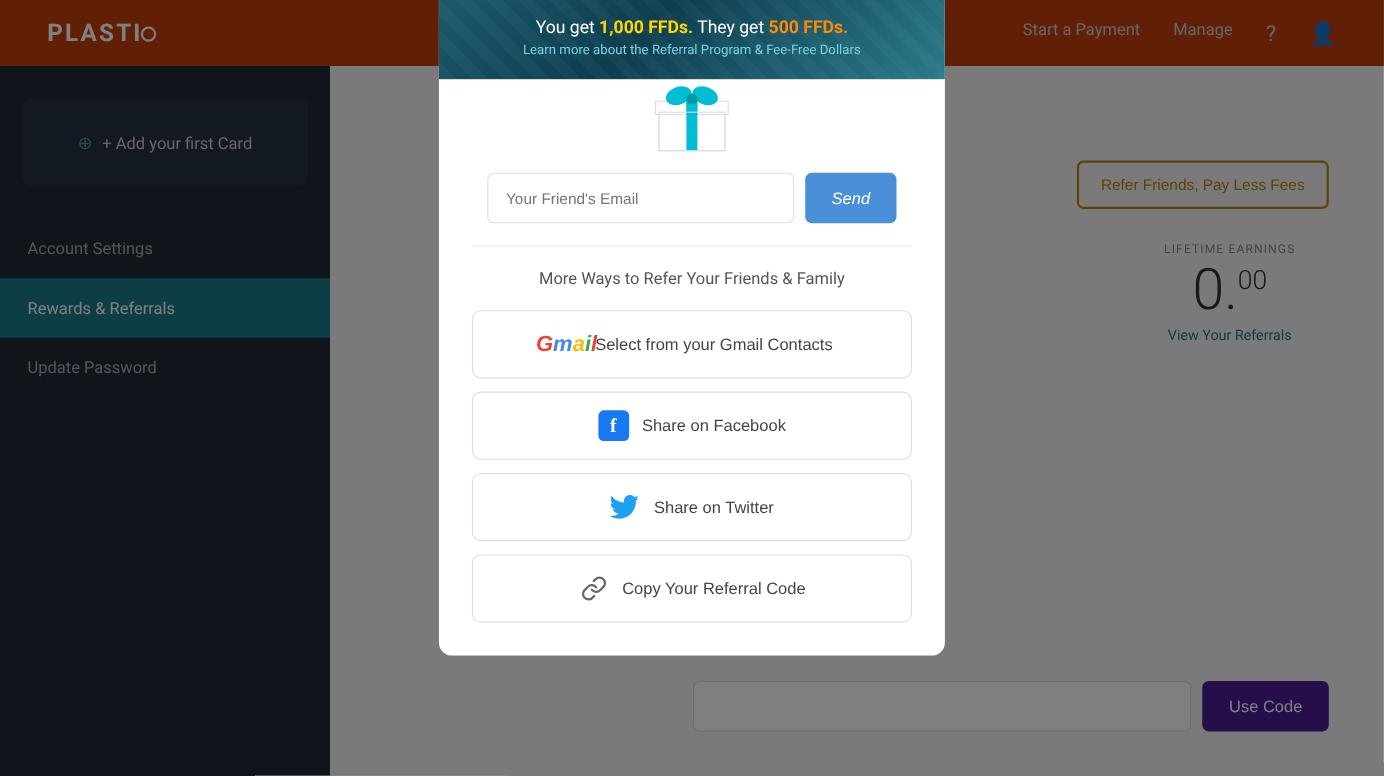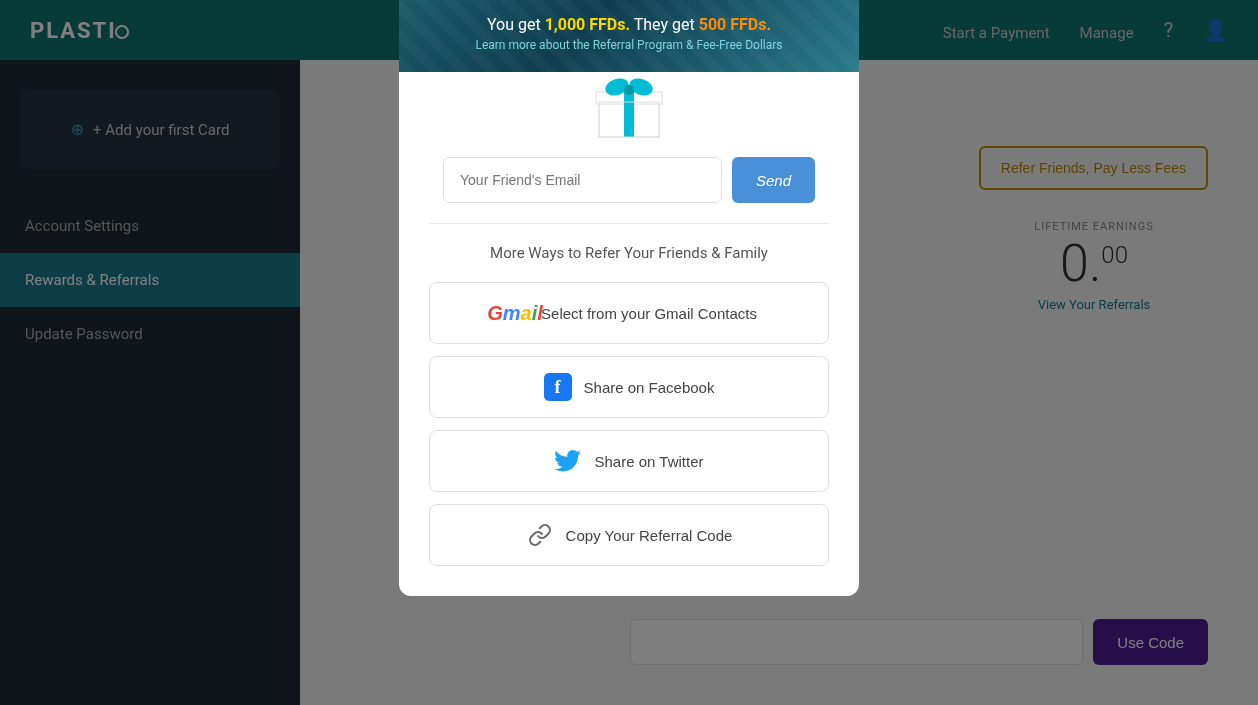"PLASTI" .topnav { background: #0f766e -> #c2410c; padding: 0 30px -> 0 43px }
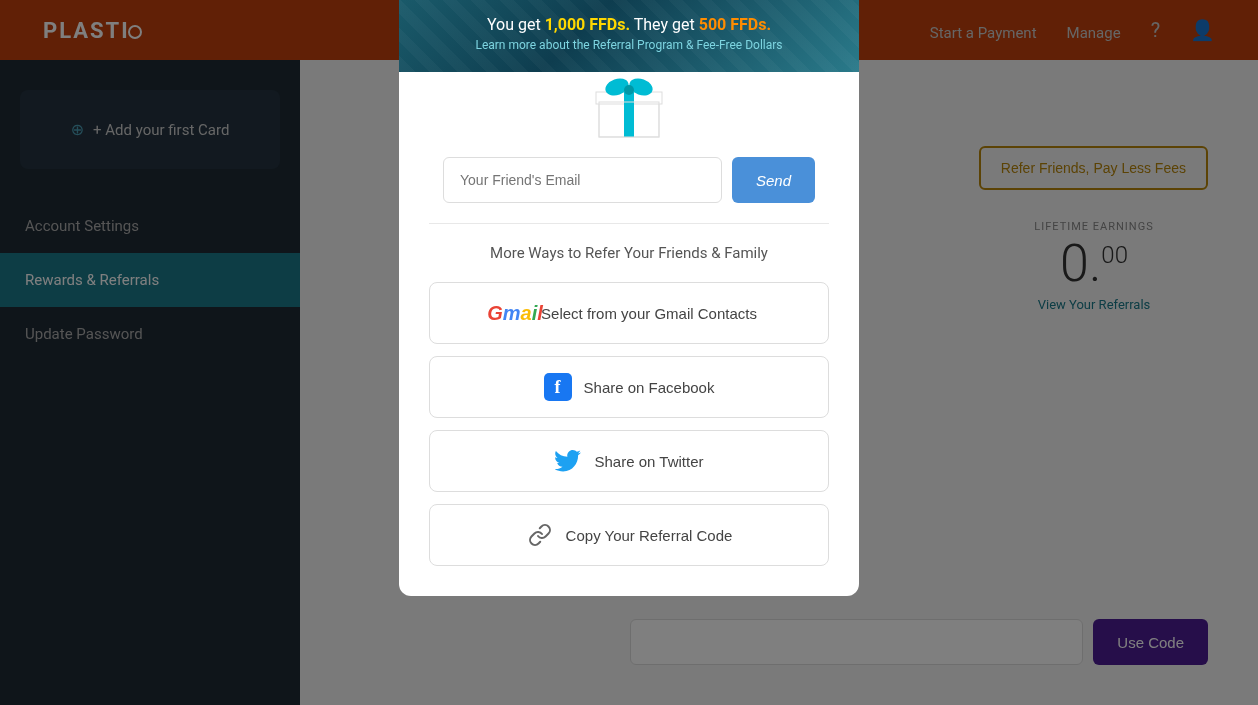"Start a Payment" .topnav-right { align-items: flex-end -> flex-start }
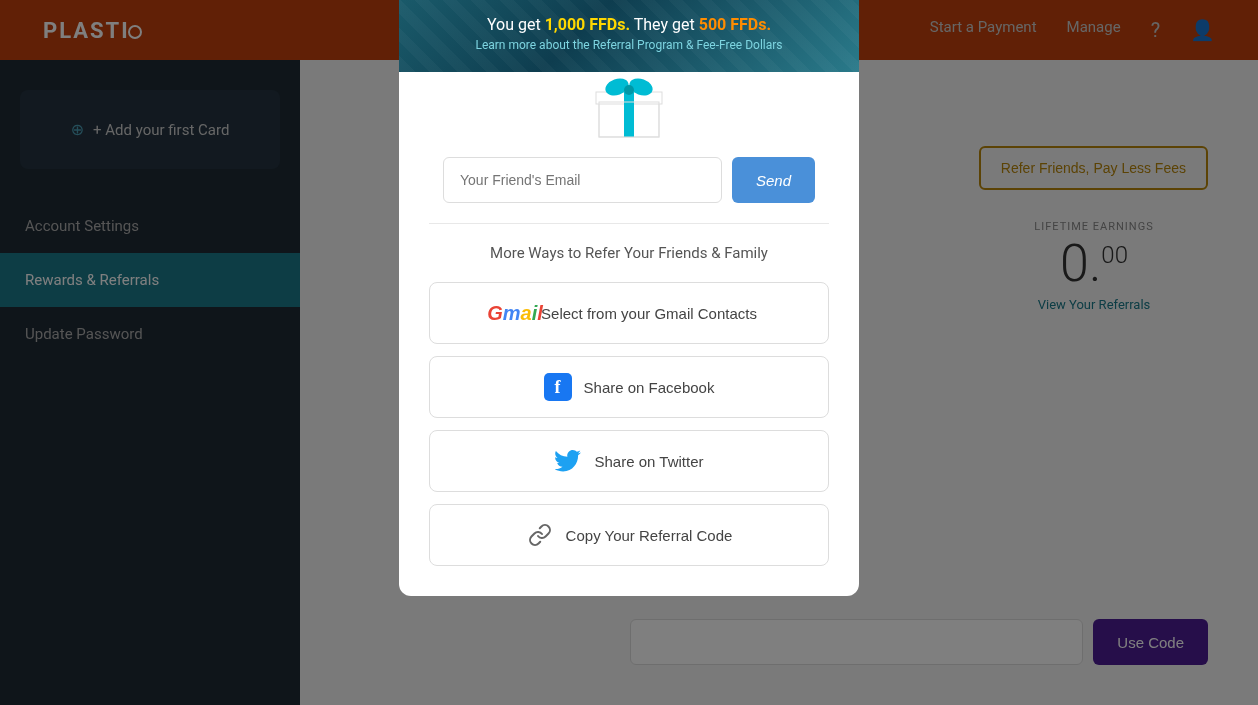"LIFETIME EARNINGS" .lifetime-box { right: 64px -> 40px }
